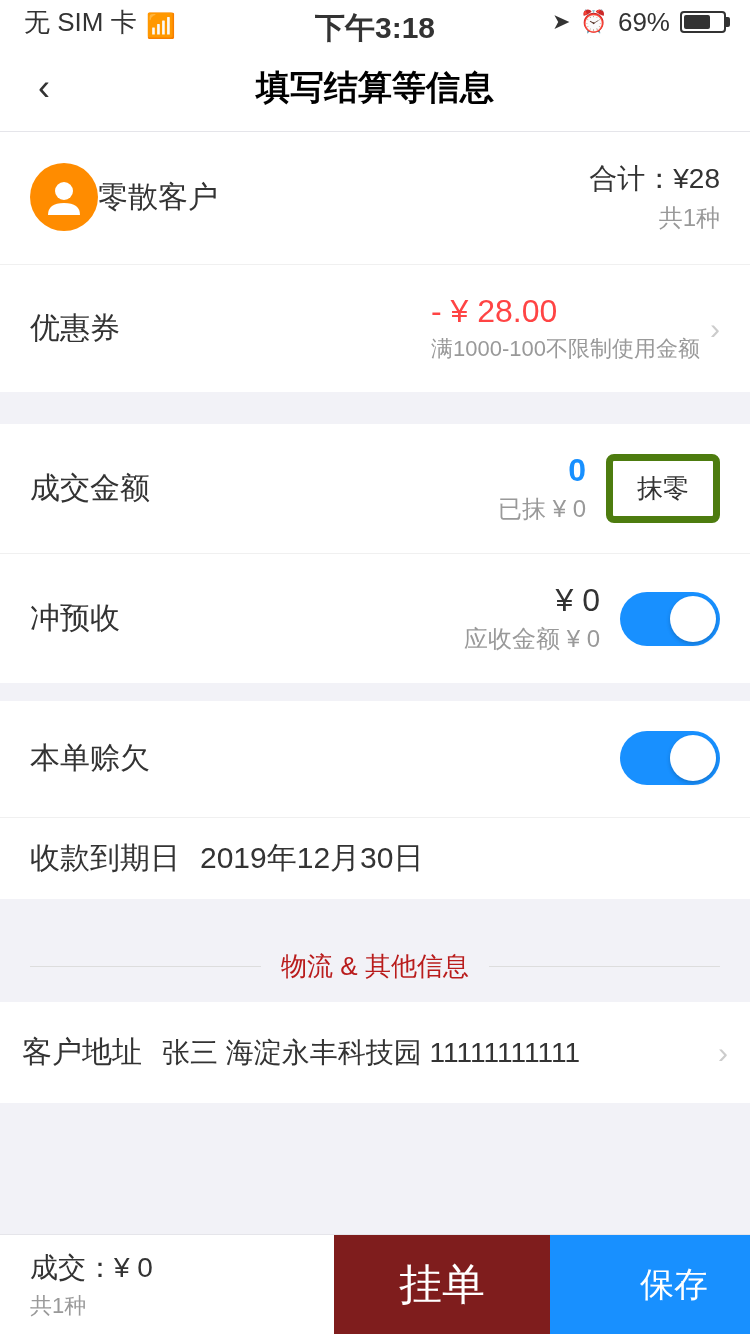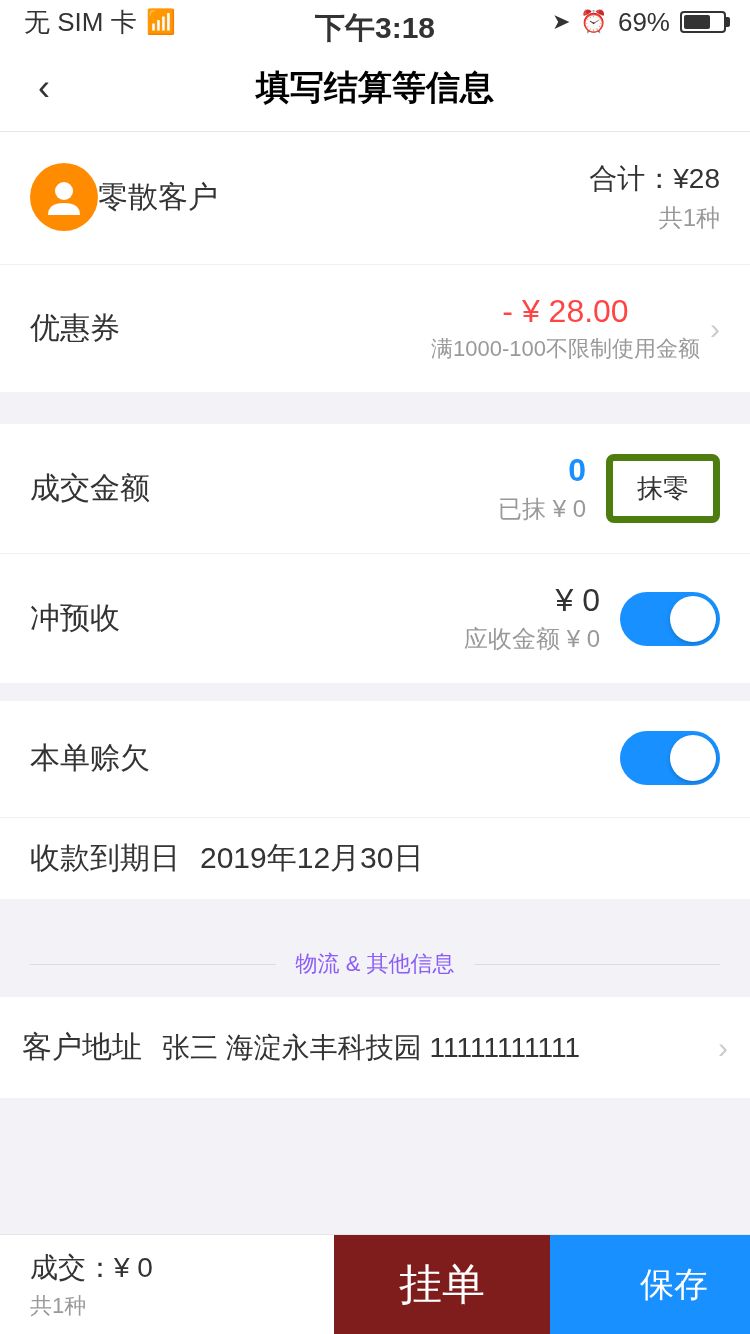"无 SIM 卡" .status-left { align-items: center -> flex-end }
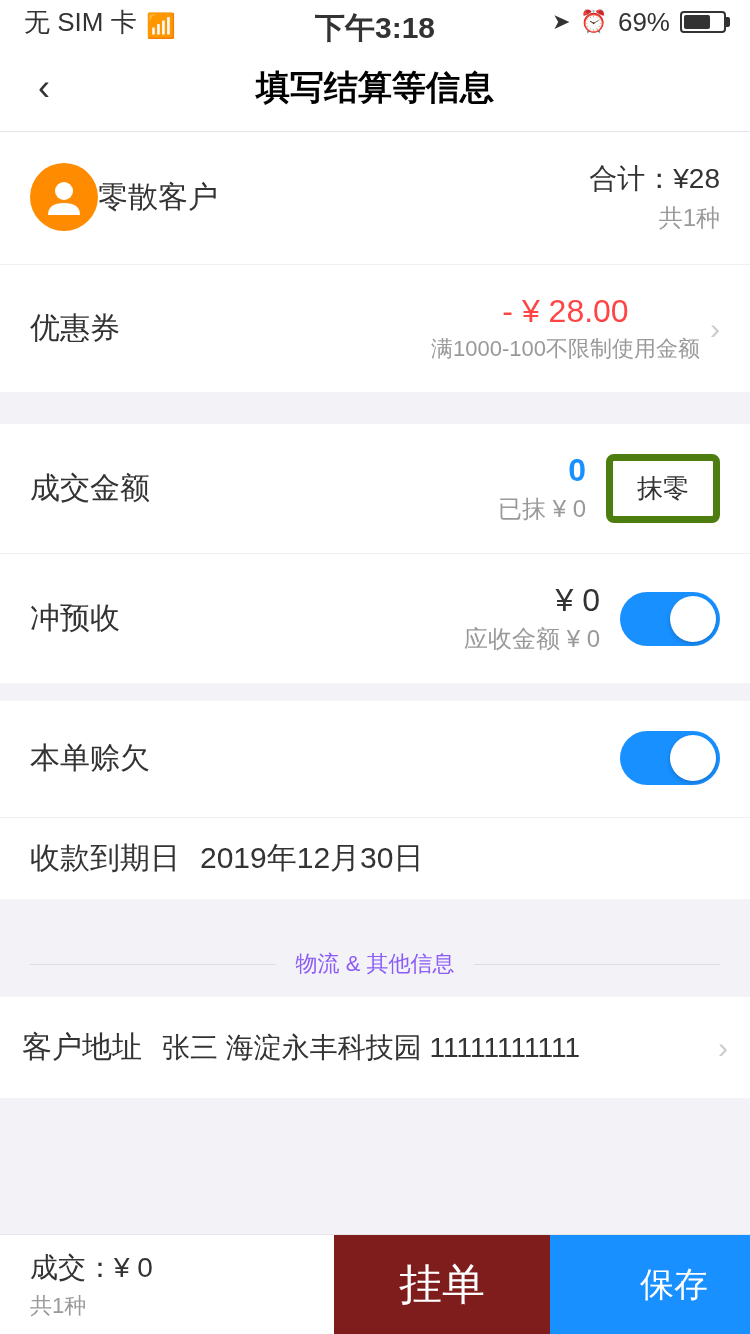"- ¥ 28.00" .coupon-right-info { text-align: center -> left }
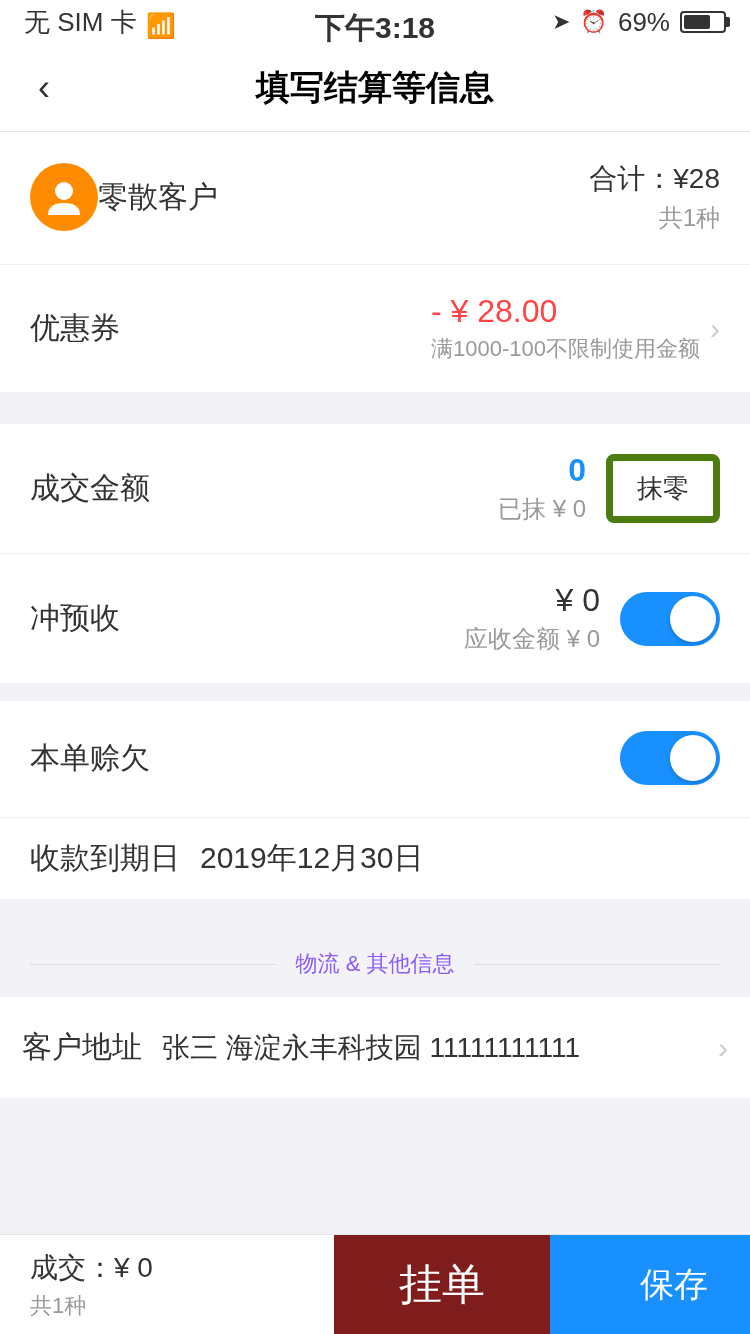"物流 & 其他信息" .divider-text { color: #8b5cf6 -> #b91c1c; font-size: 22px -> 26px }
